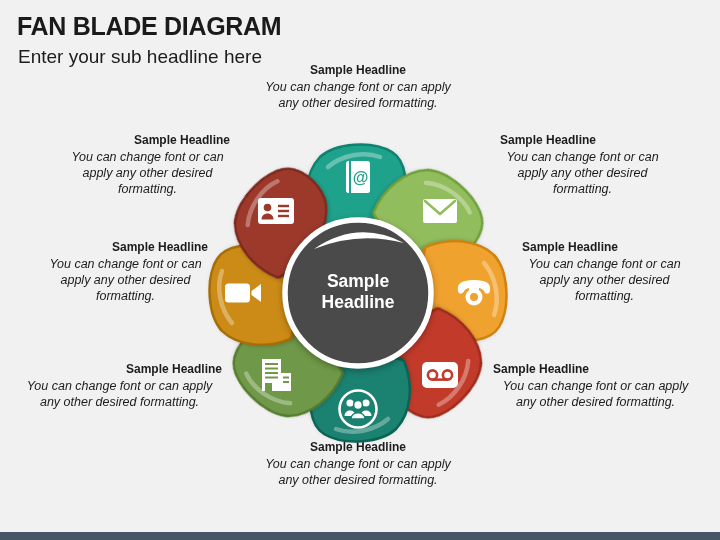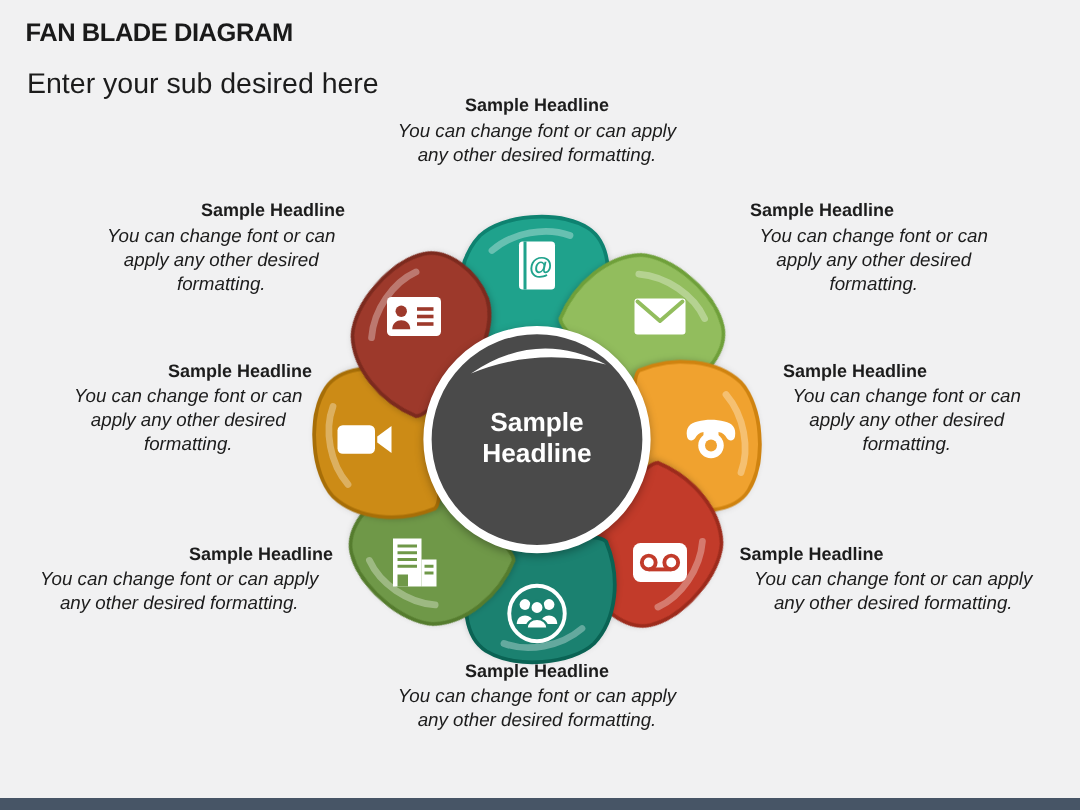"FAN BLADE DIAGRAM" .slide-title { font-size: 17px -> 25px }
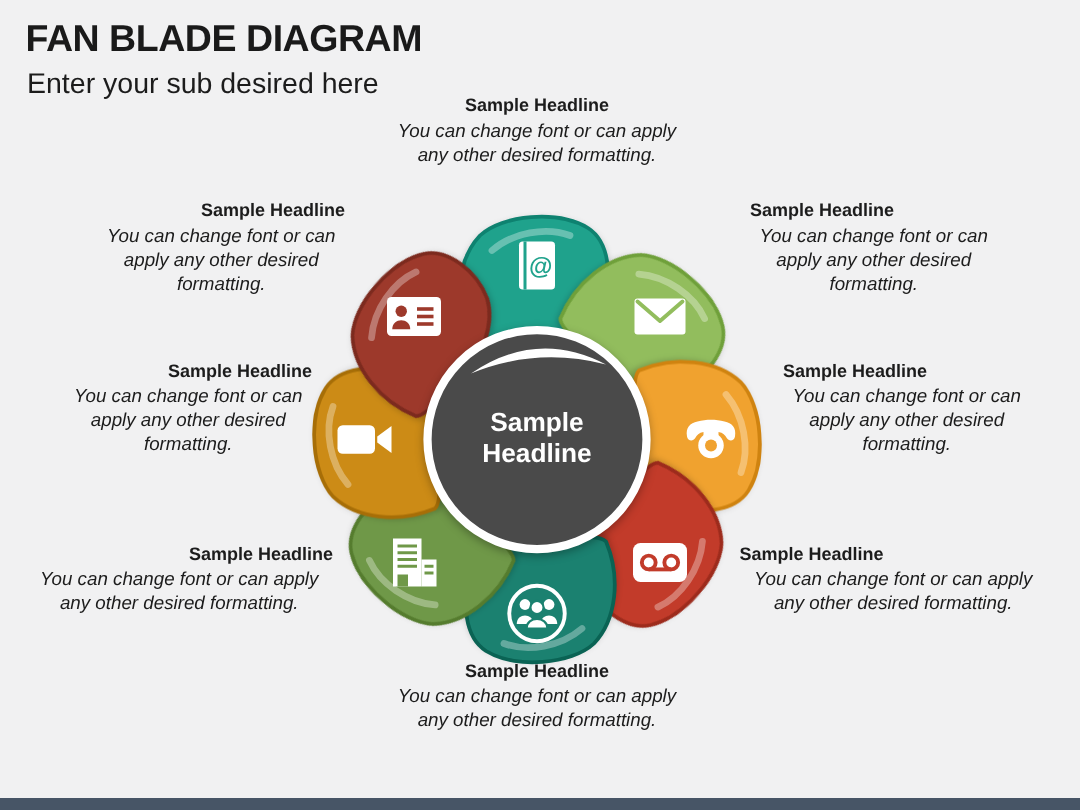"Enter your sub desired here" div.slide-subtitle { text: desired -> headline }
